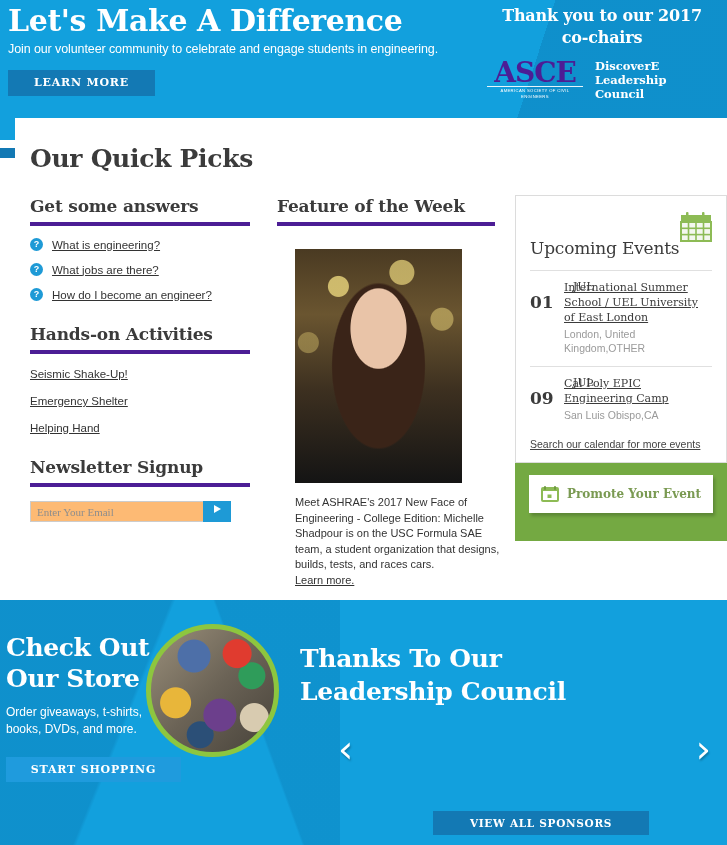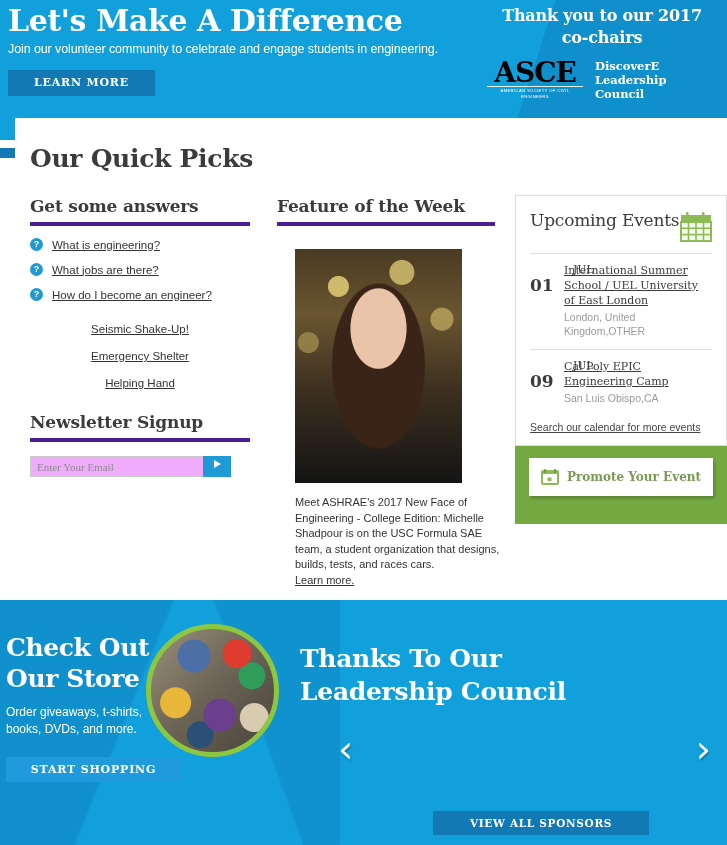"ASCE" .asce-word { color: #000000 -> #4c1d95 }
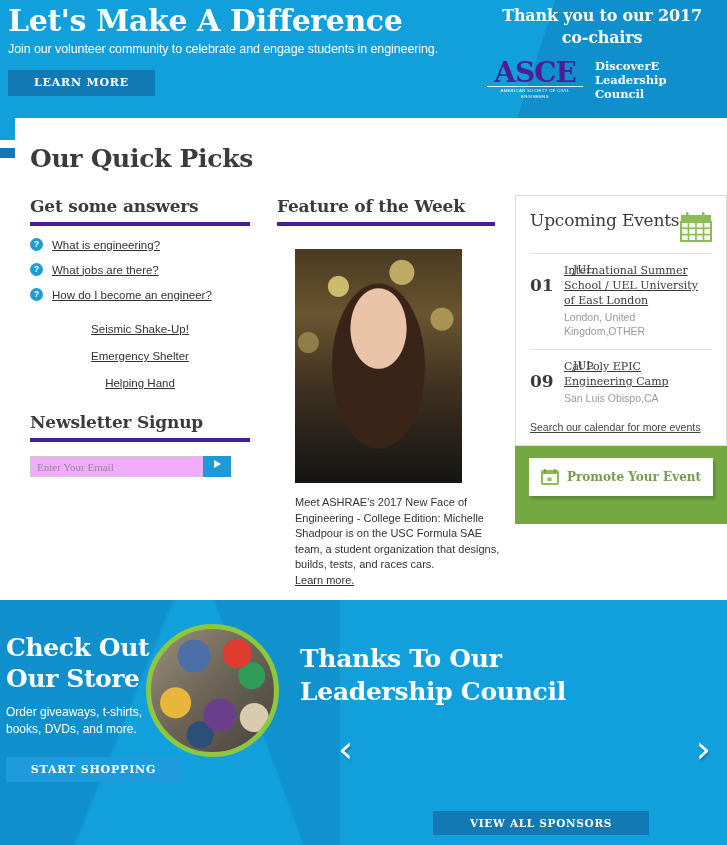"Upcoming Events" .ev-title { margin-top: none -> 28px }
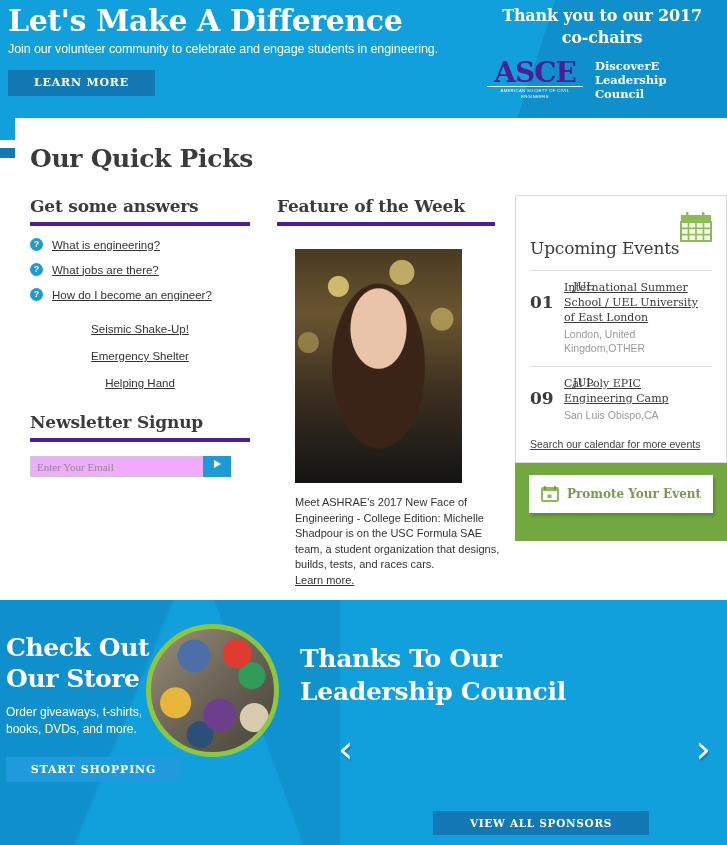"Hands-on Activities" h3.sec { html: none -> <h3>Hands-on Activities</h3> }
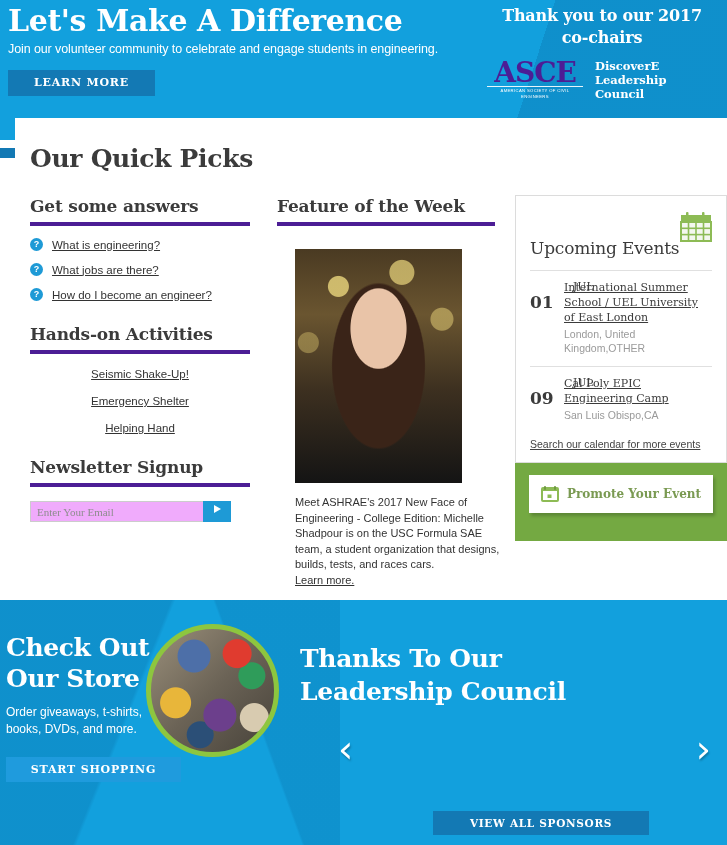"Seismic Shake-Up!" .alink { text-align: center -> none }
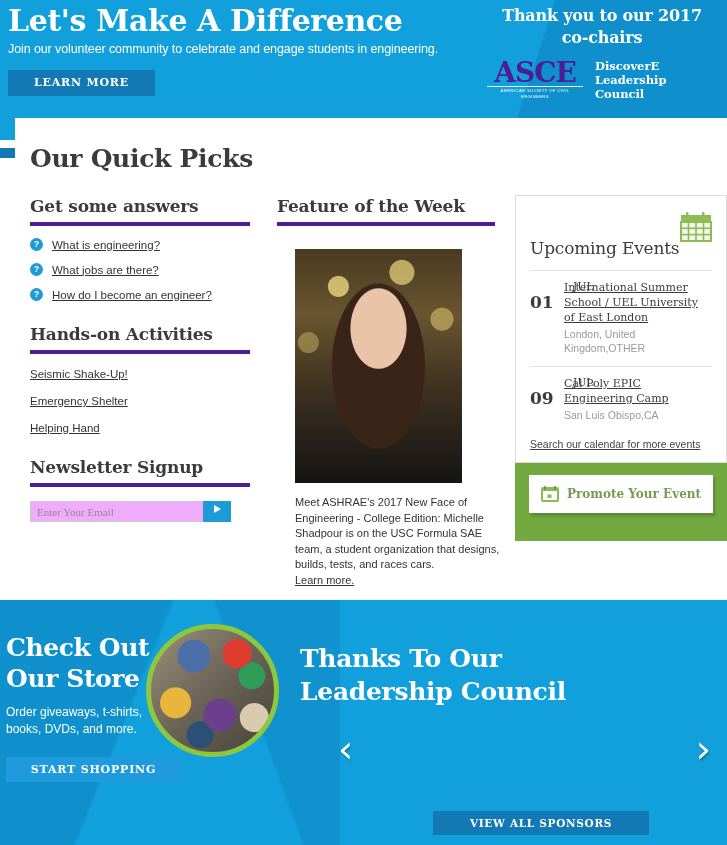"Enter Your Email" .email-input { background: #f0abfc -> #fdba74 }
